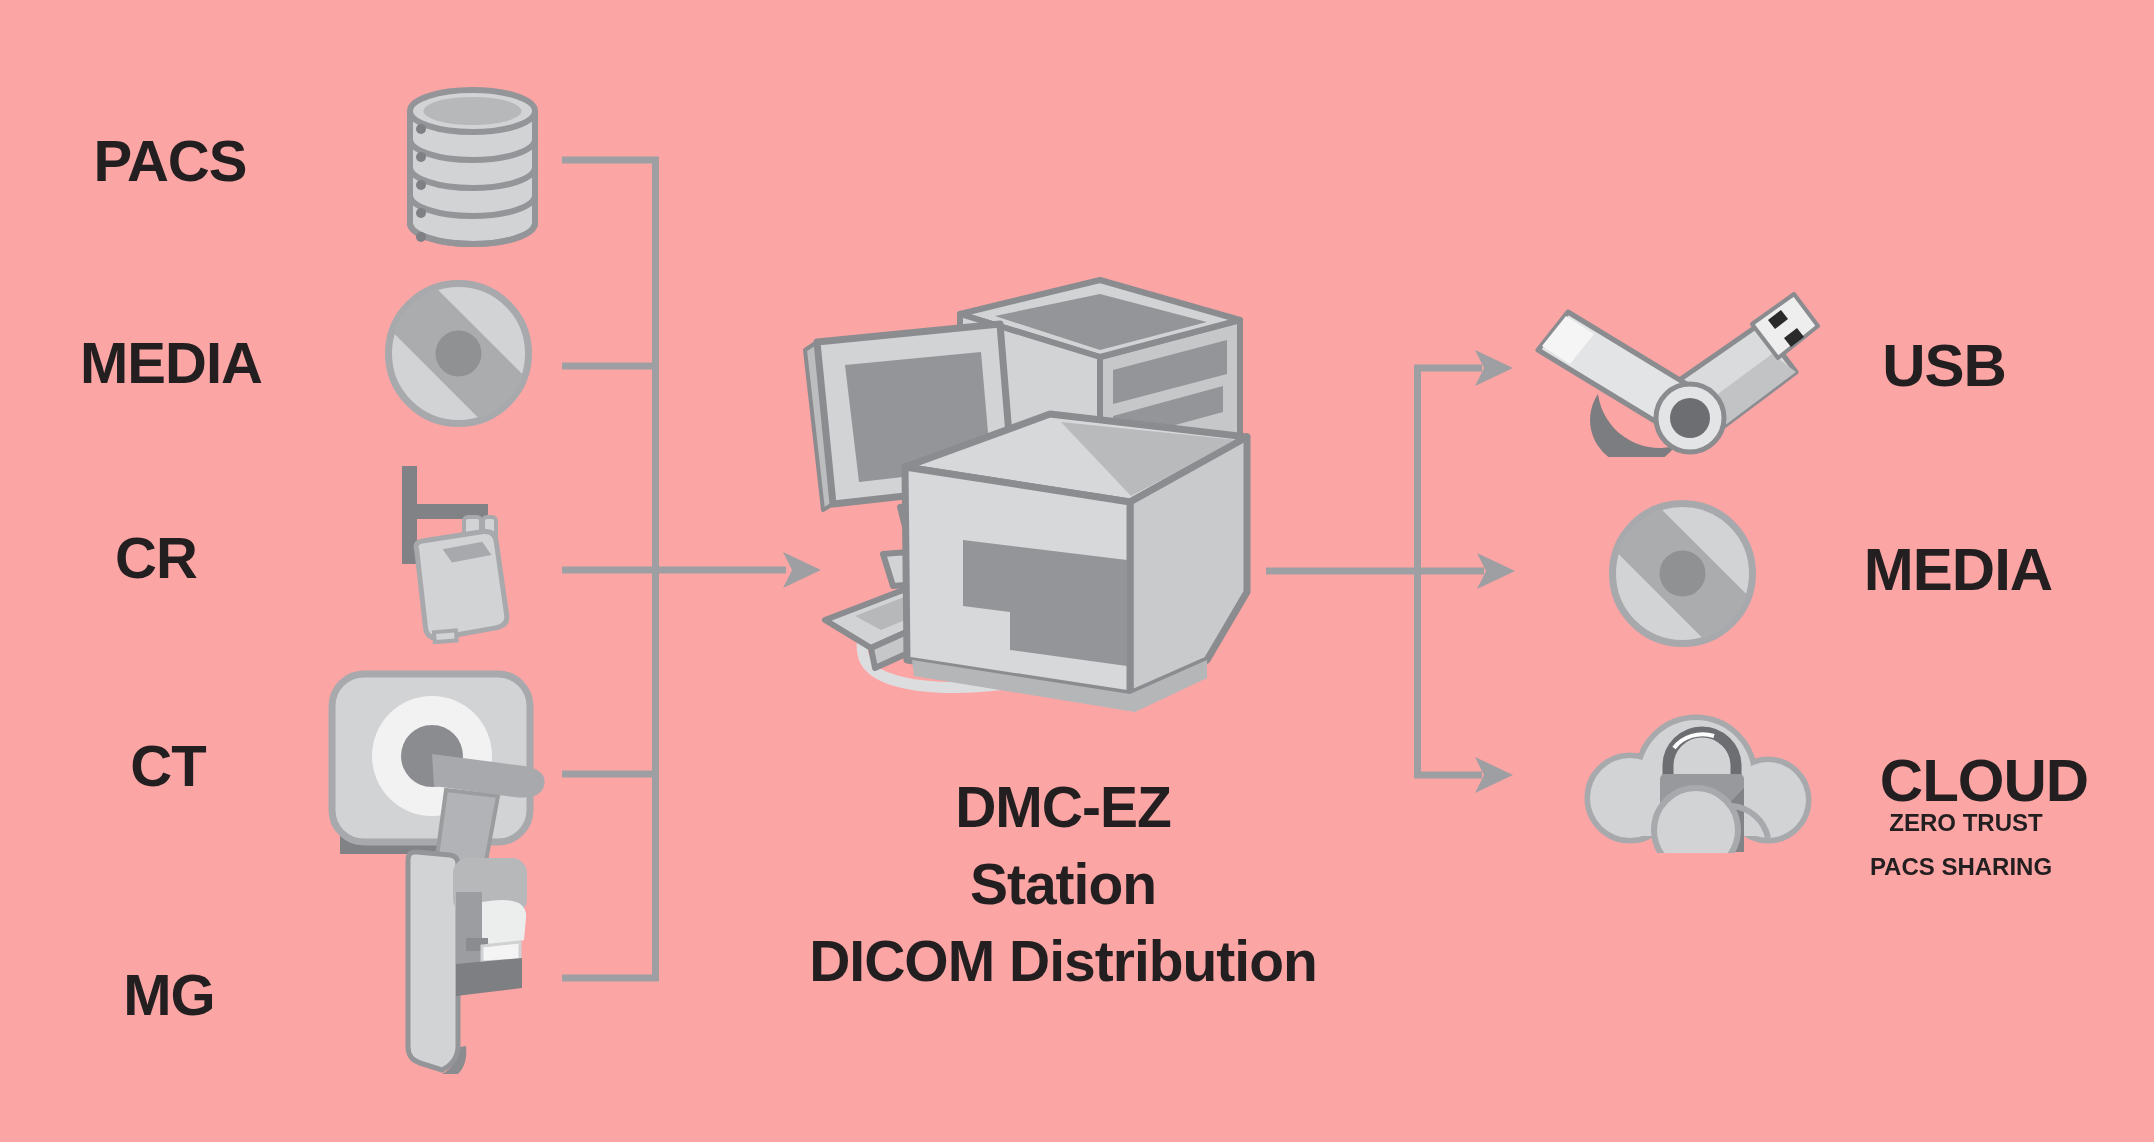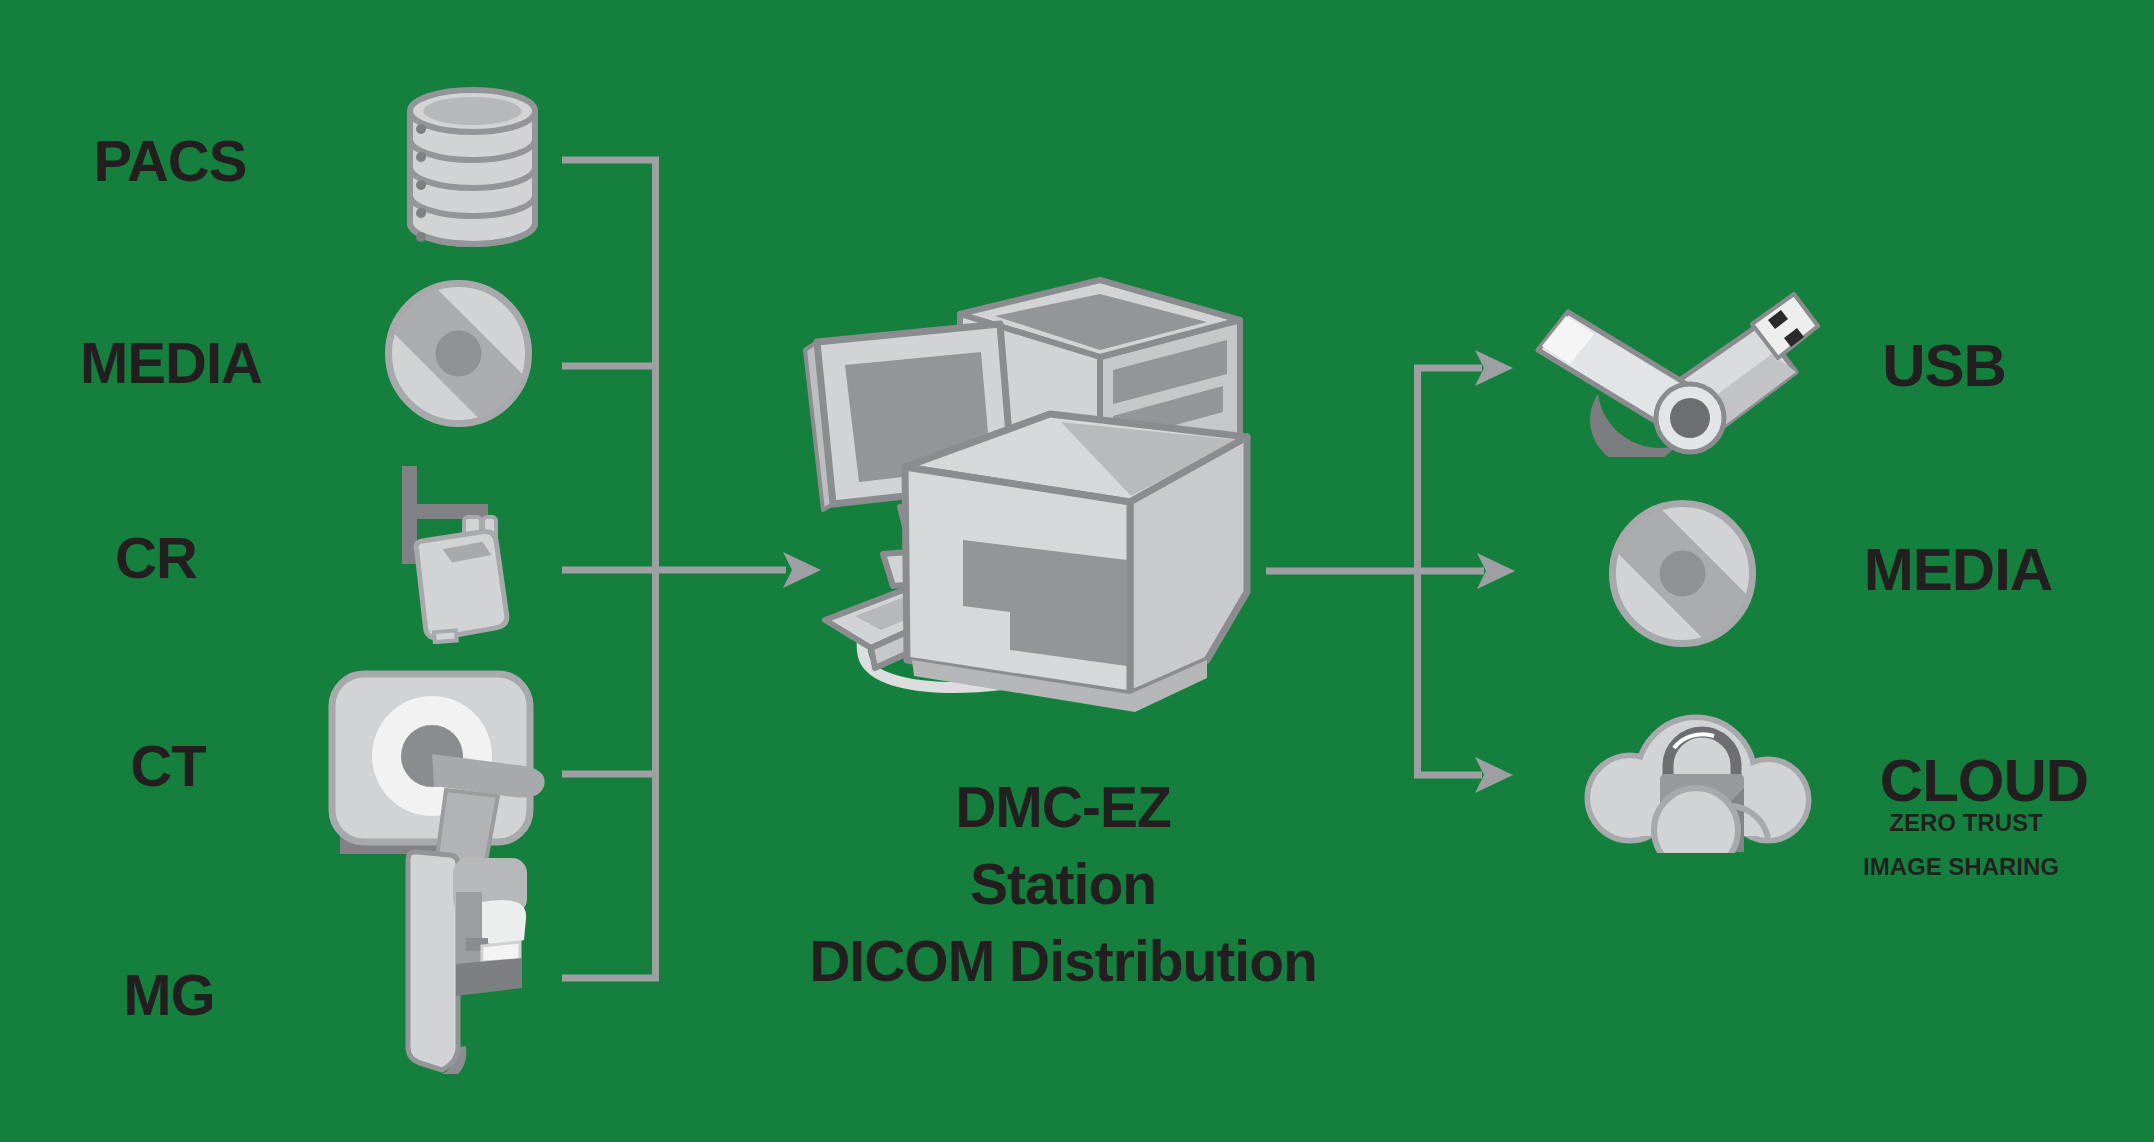"PACS" #canvas { background: #15803d -> #fca5a5 }
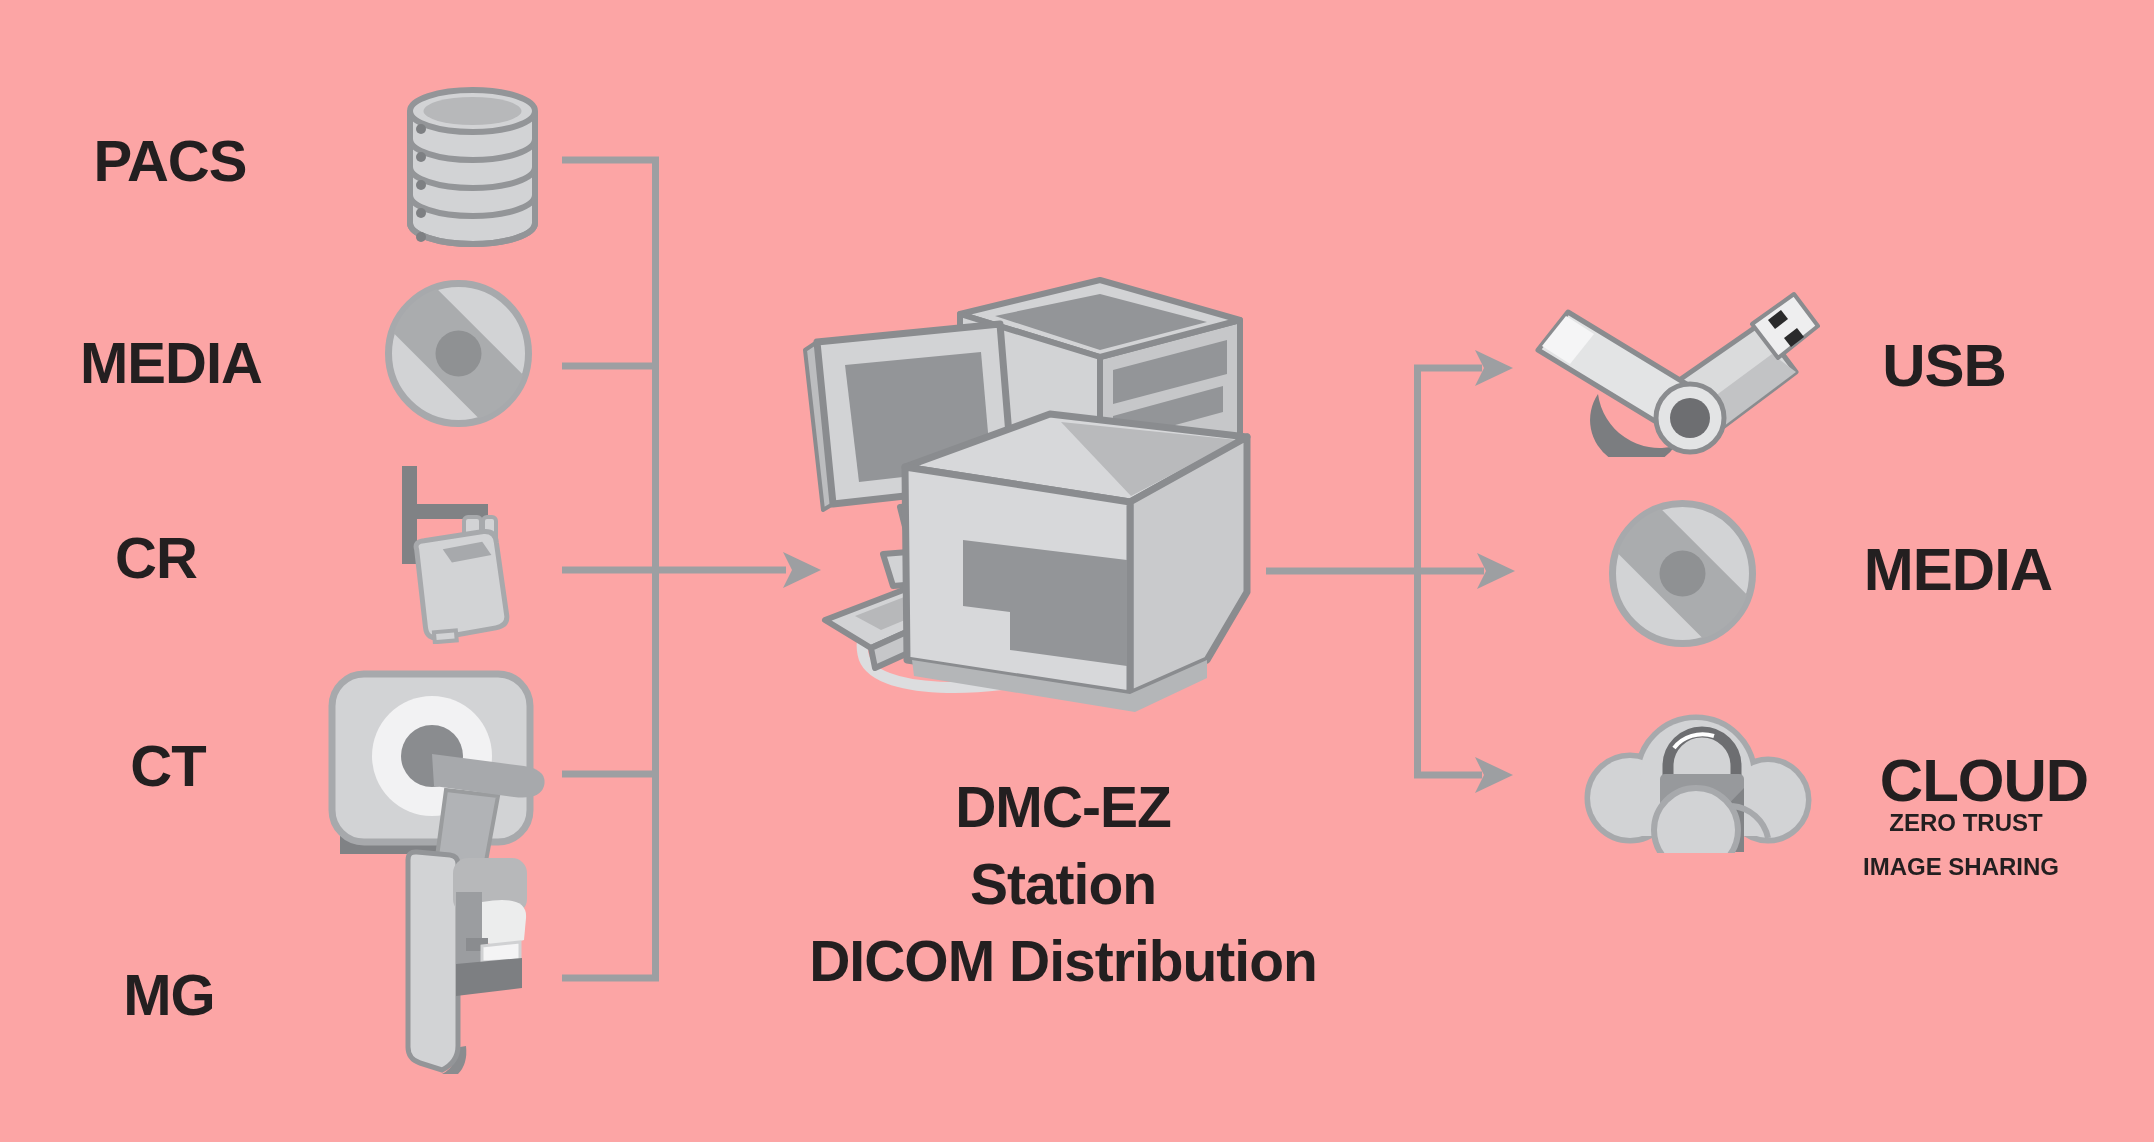"IMAGE SHARING" div.lbl { text: IMAGE -> PACS }
